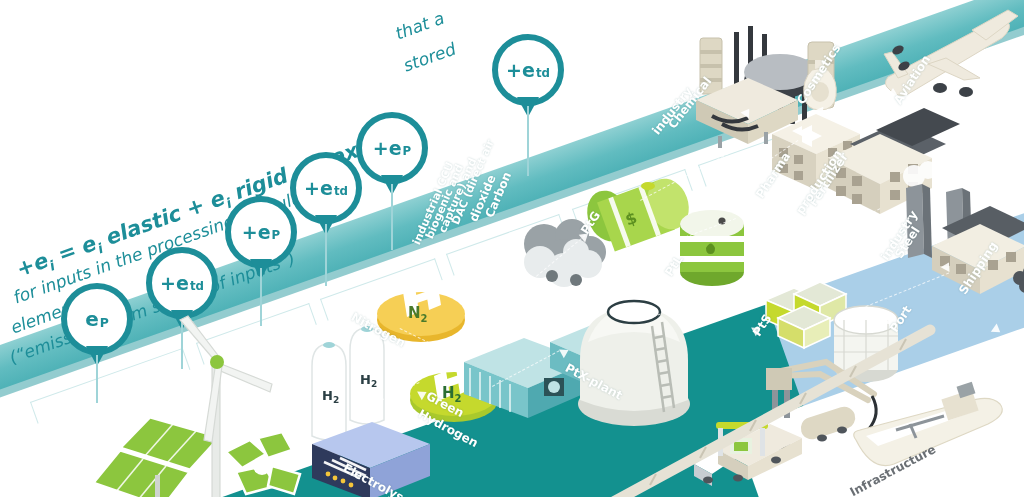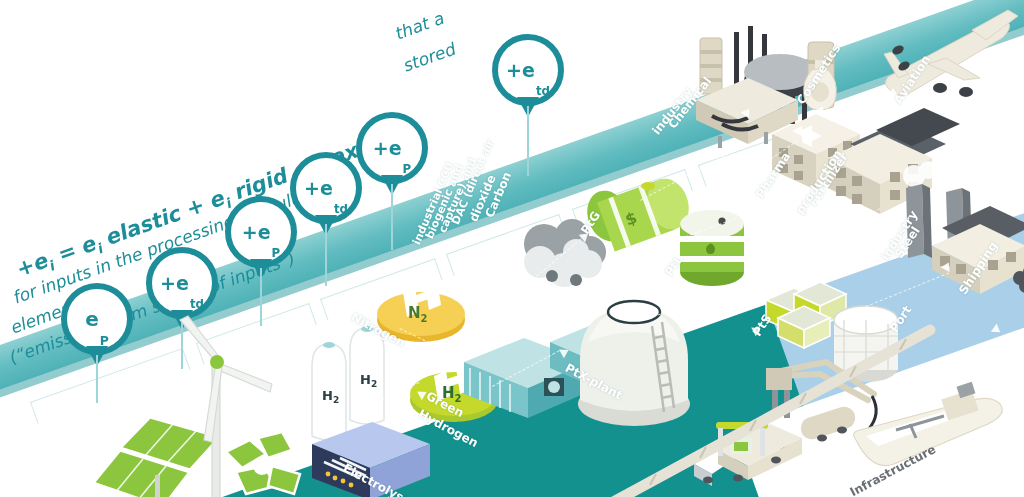"td" .pin .lbl .sub { top: 18px -> 0 }
